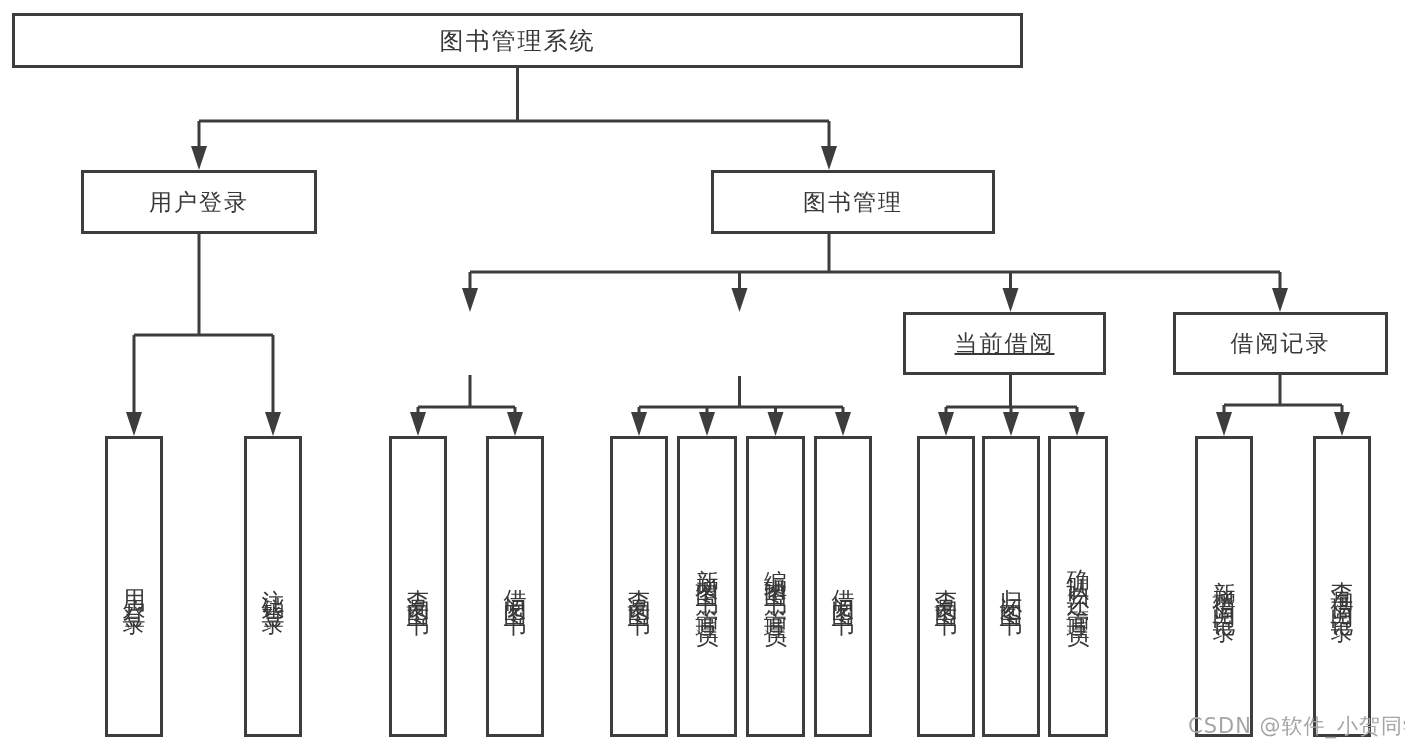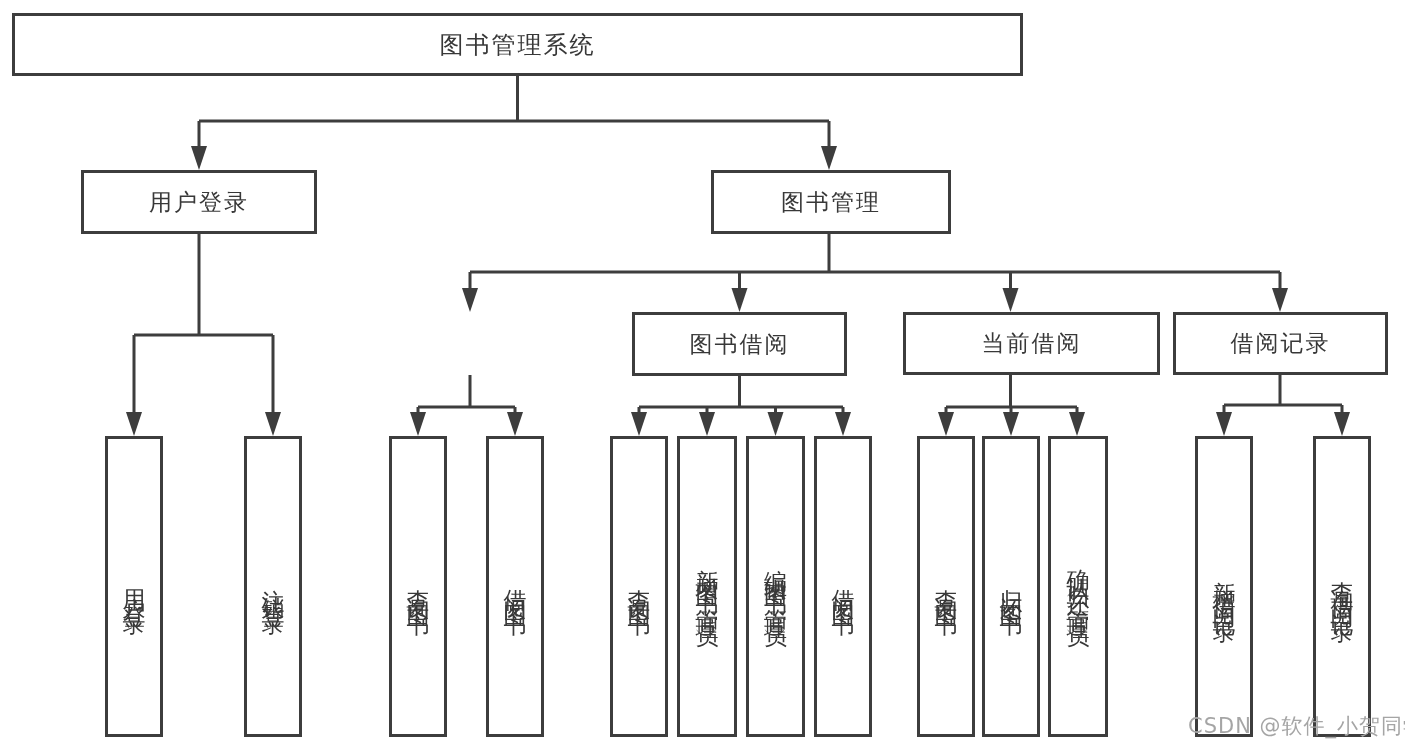"图书管理系统" div.node { height: 63px -> 55px }
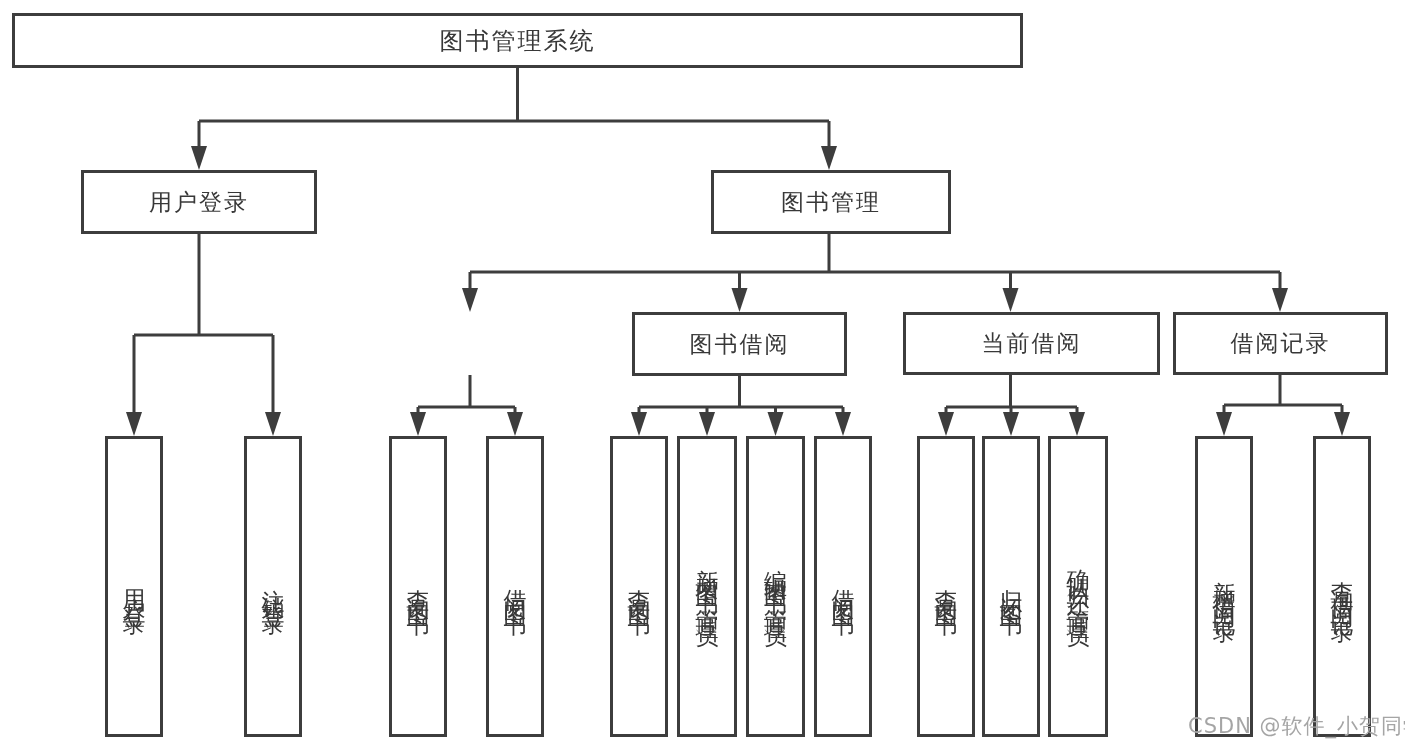"图书管理" div.node { width: 240px -> 284px }
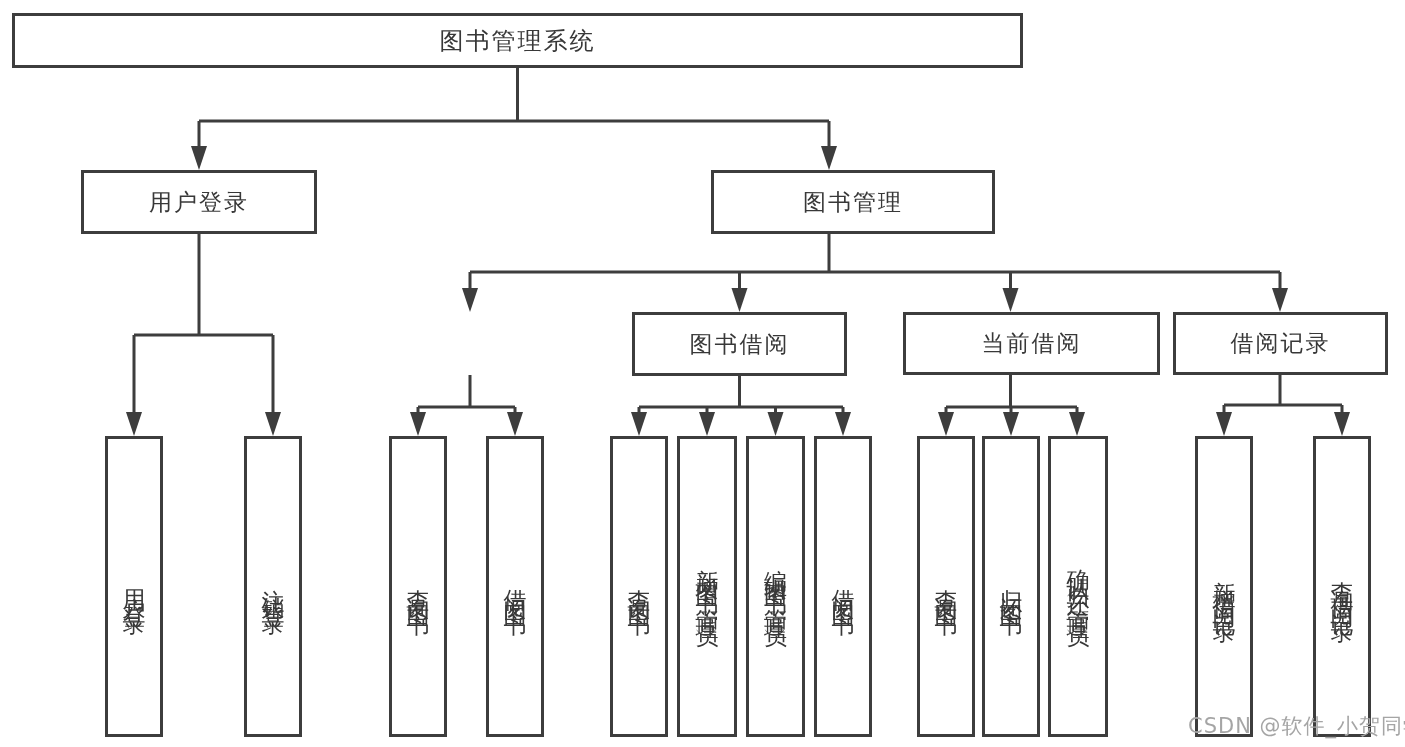"图书借阅" div.node { html: <div> <span>图书借阅</span> </div> -> none }
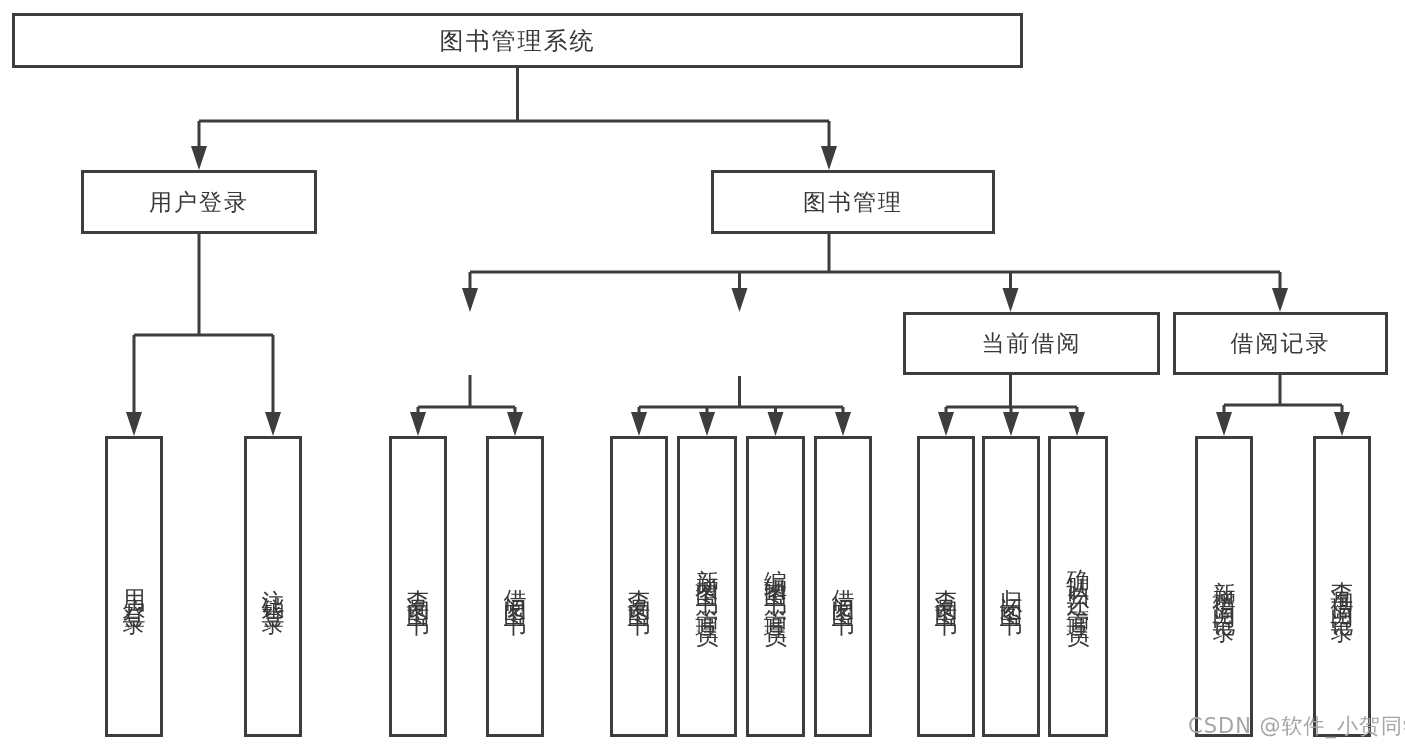"当前借阅" div.node { text-decoration: none -> underline; width: 257px -> 203px }
